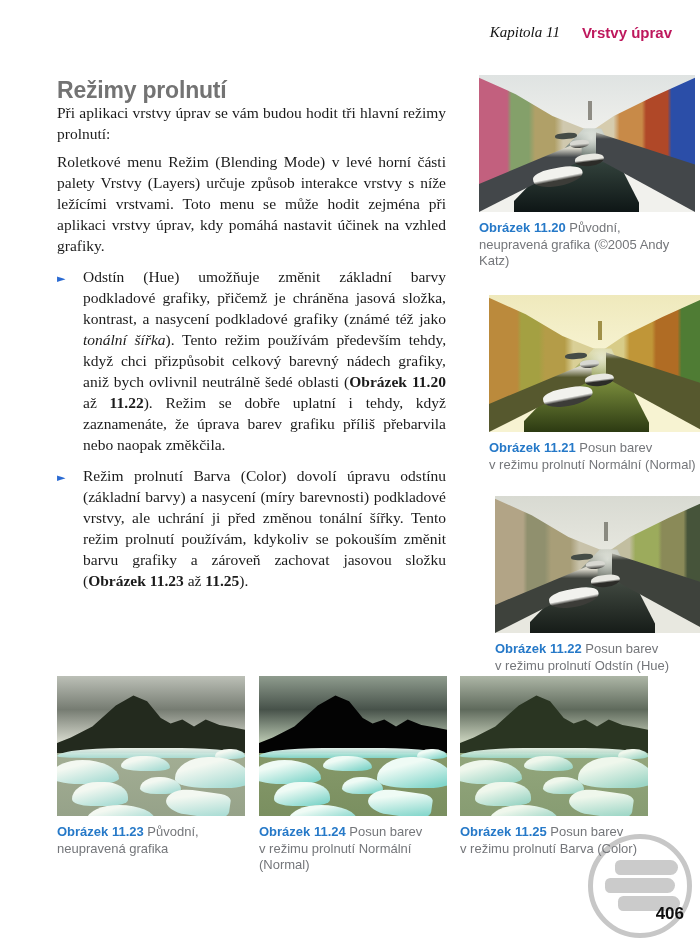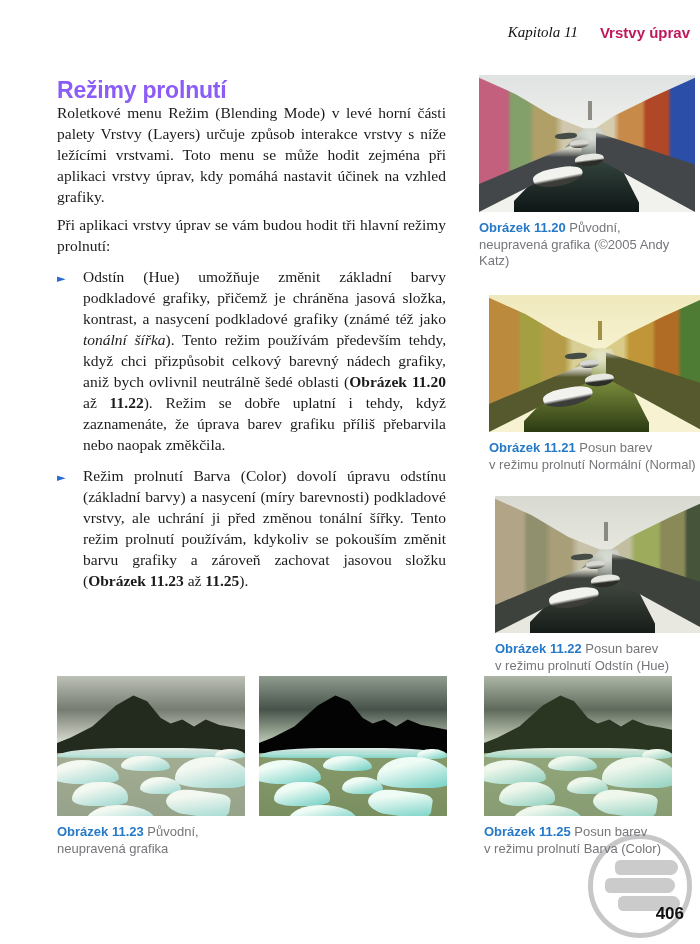"Kapitola 11" .pagehead { right: 10px -> 28px }
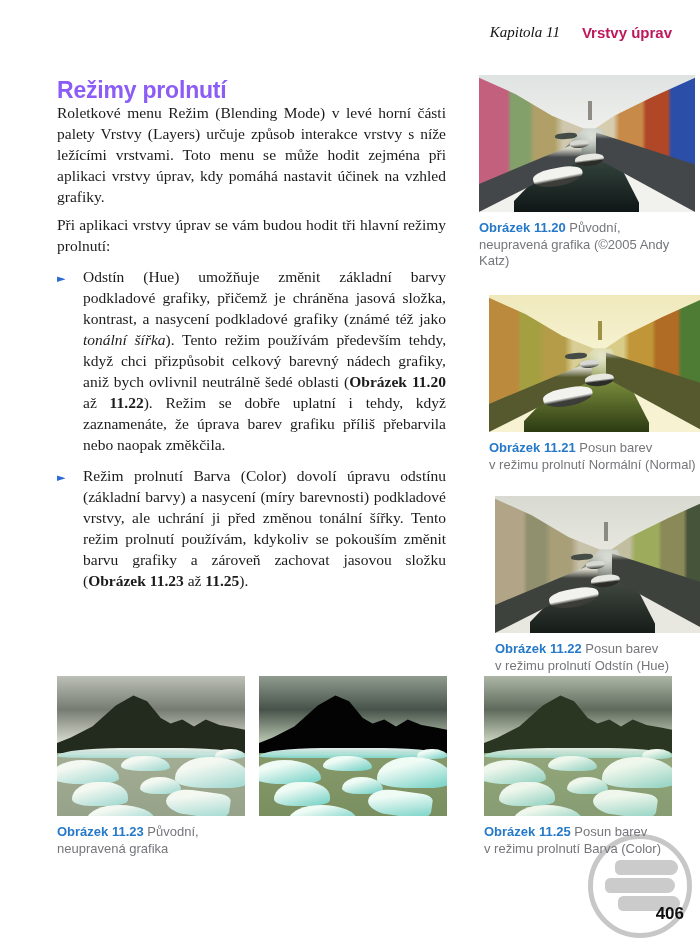"Režimy prolnutí" .title { color: #8b5cf6 -> #737373 }
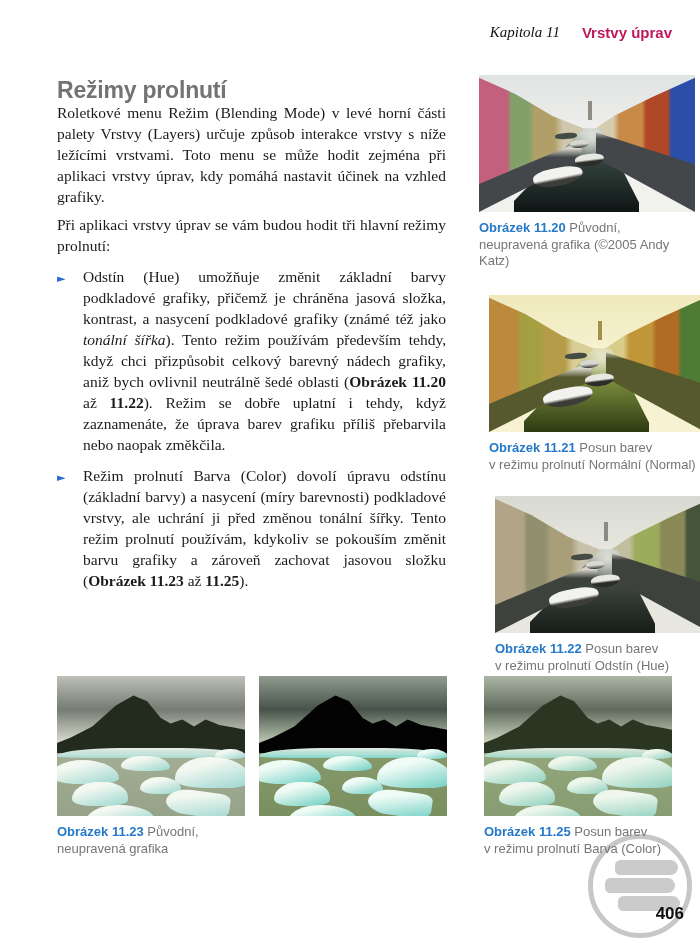"Roletkové menu Režim (Blending Mode)" p { order: before "Při aplikaci vrstvy úprav se" -> after "Při aplikaci vrstvy úprav se" }
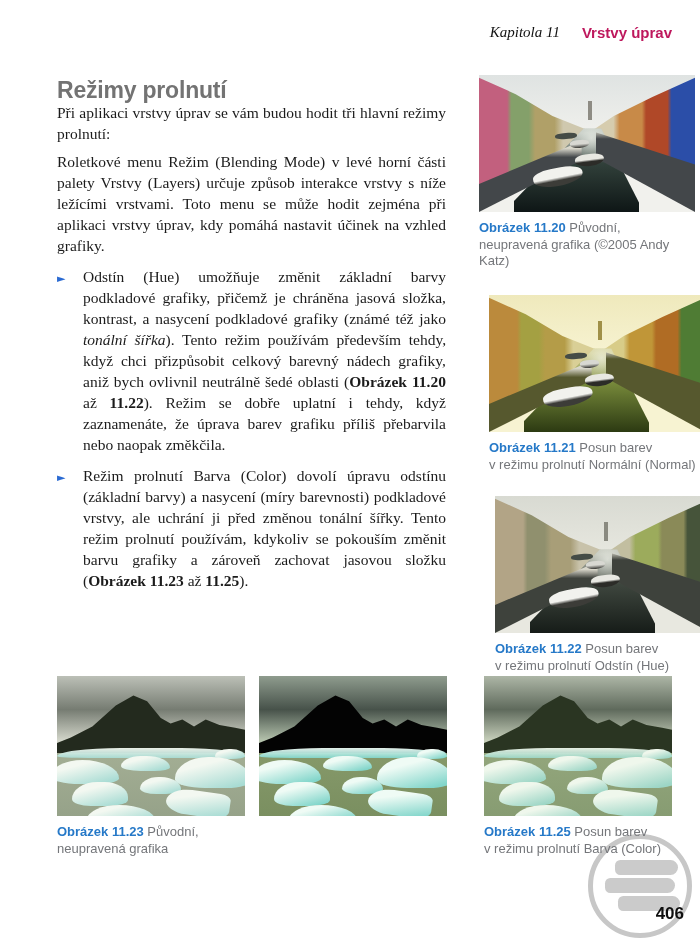"Obrázek 11.24 Posun barev" figcaption.cap { html: none -> <figcaption> <b>Obrázek 11.24</b> <span>Posun barev v režimu prolnutí Normální (Normal)</span> </figcaption> }
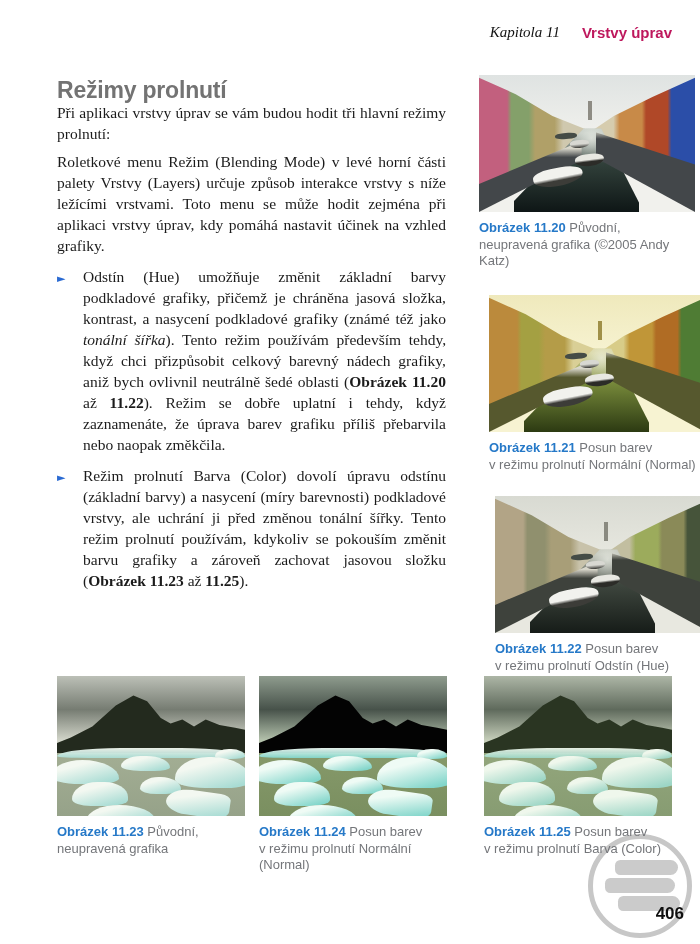"Obrázek 11.25 Posun barev" .b3 { left: 484px -> 460px }
